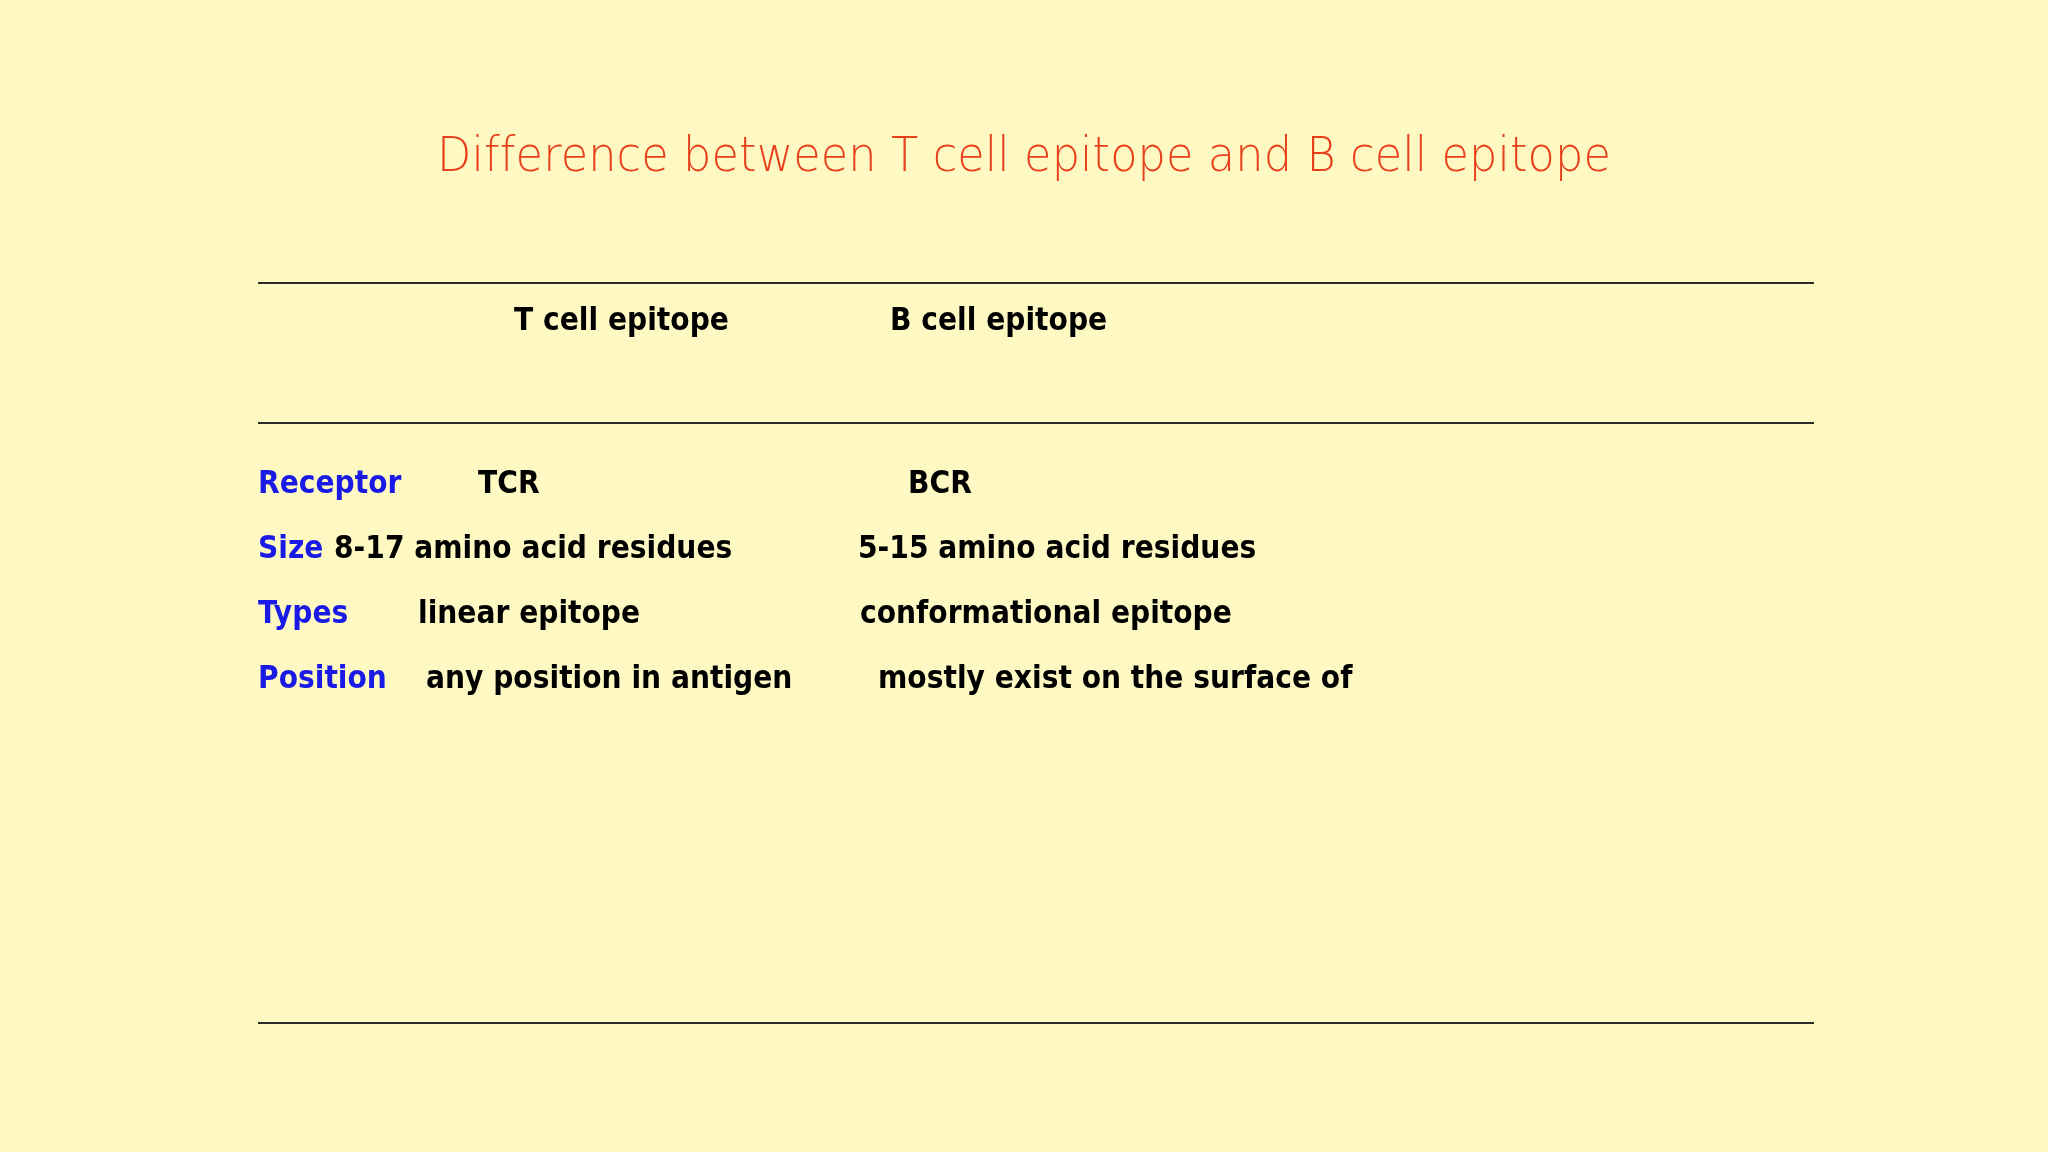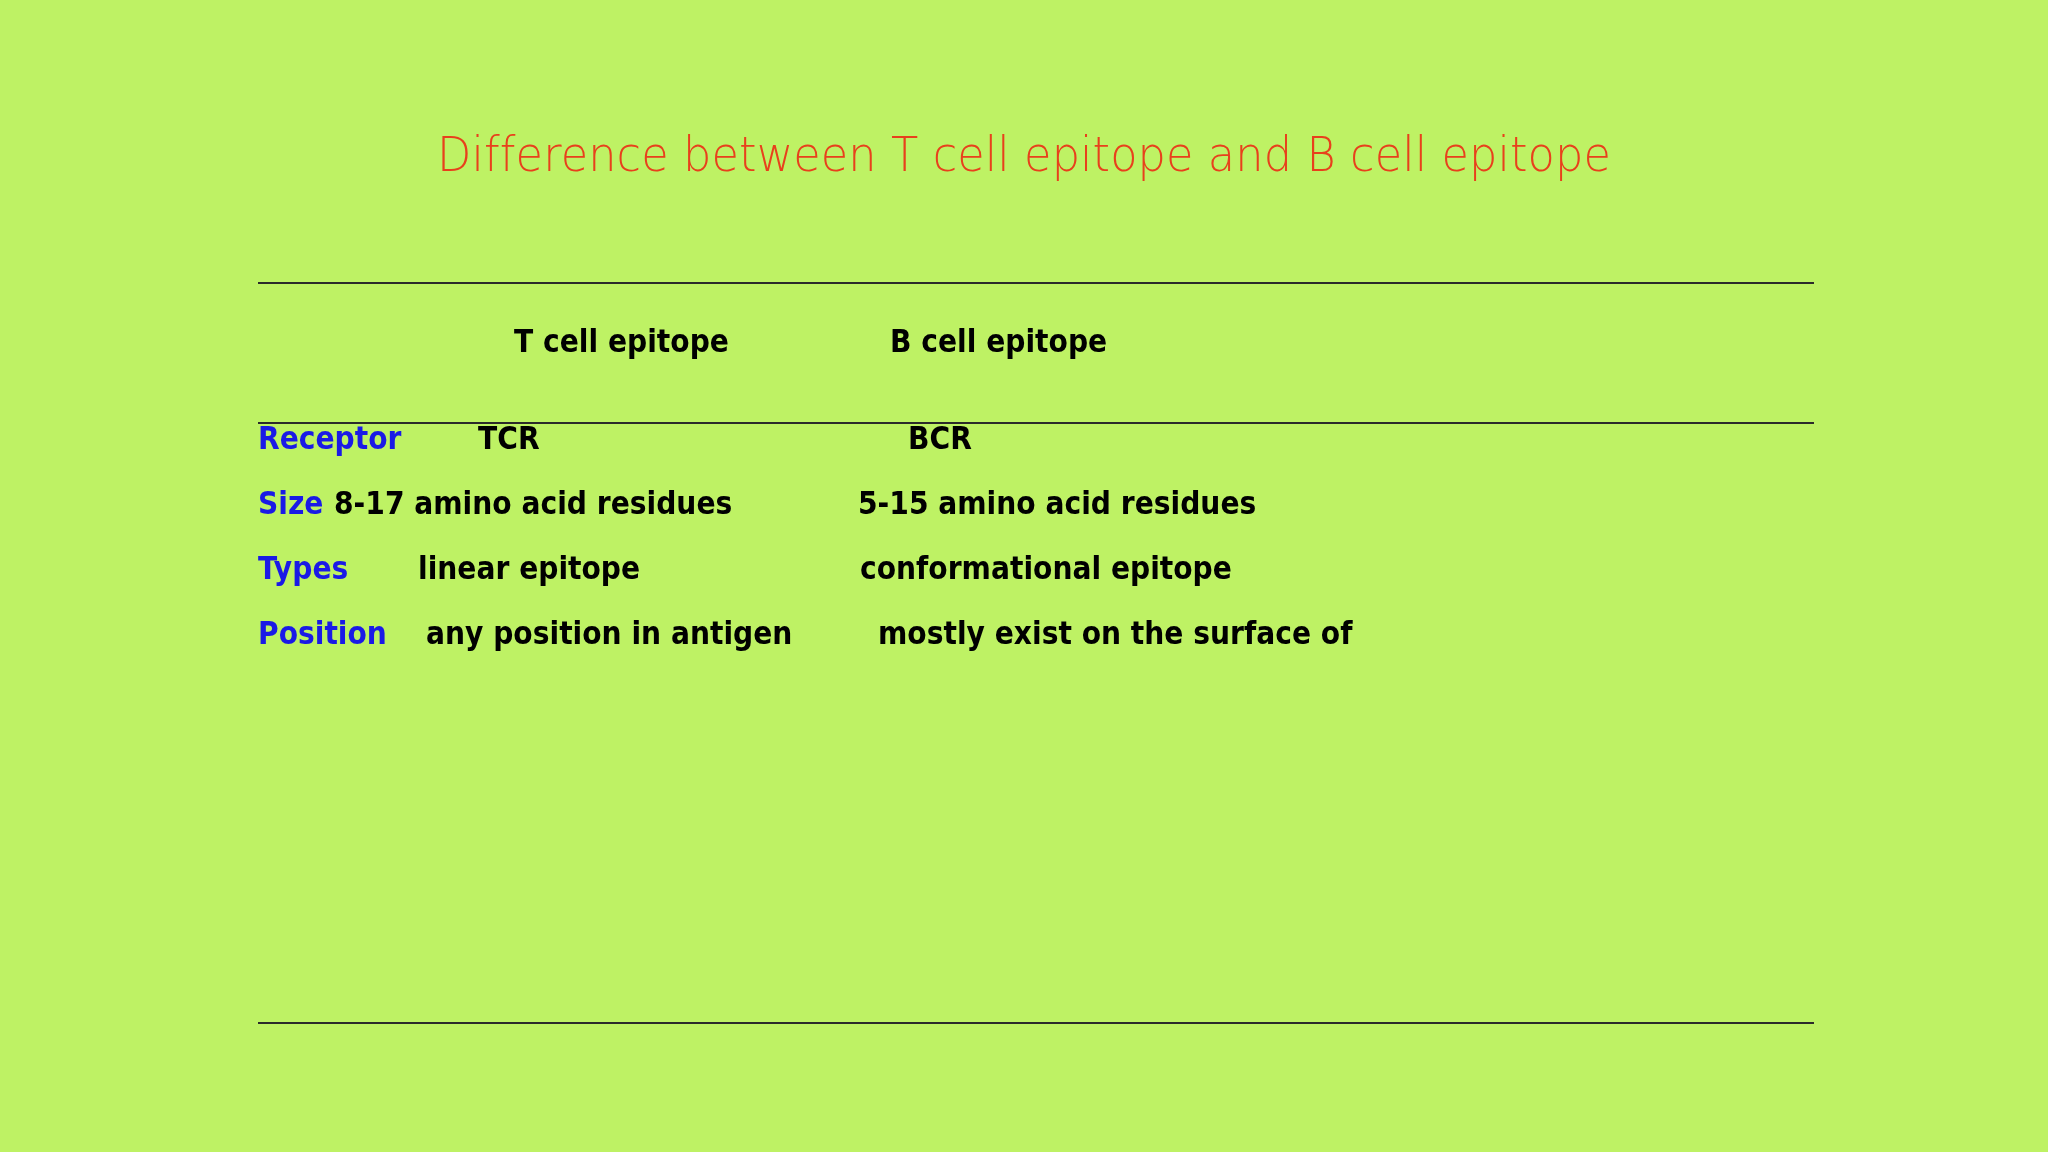"Difference between T cell epitope" .slide { background: #bef264 -> #fef9c3 }
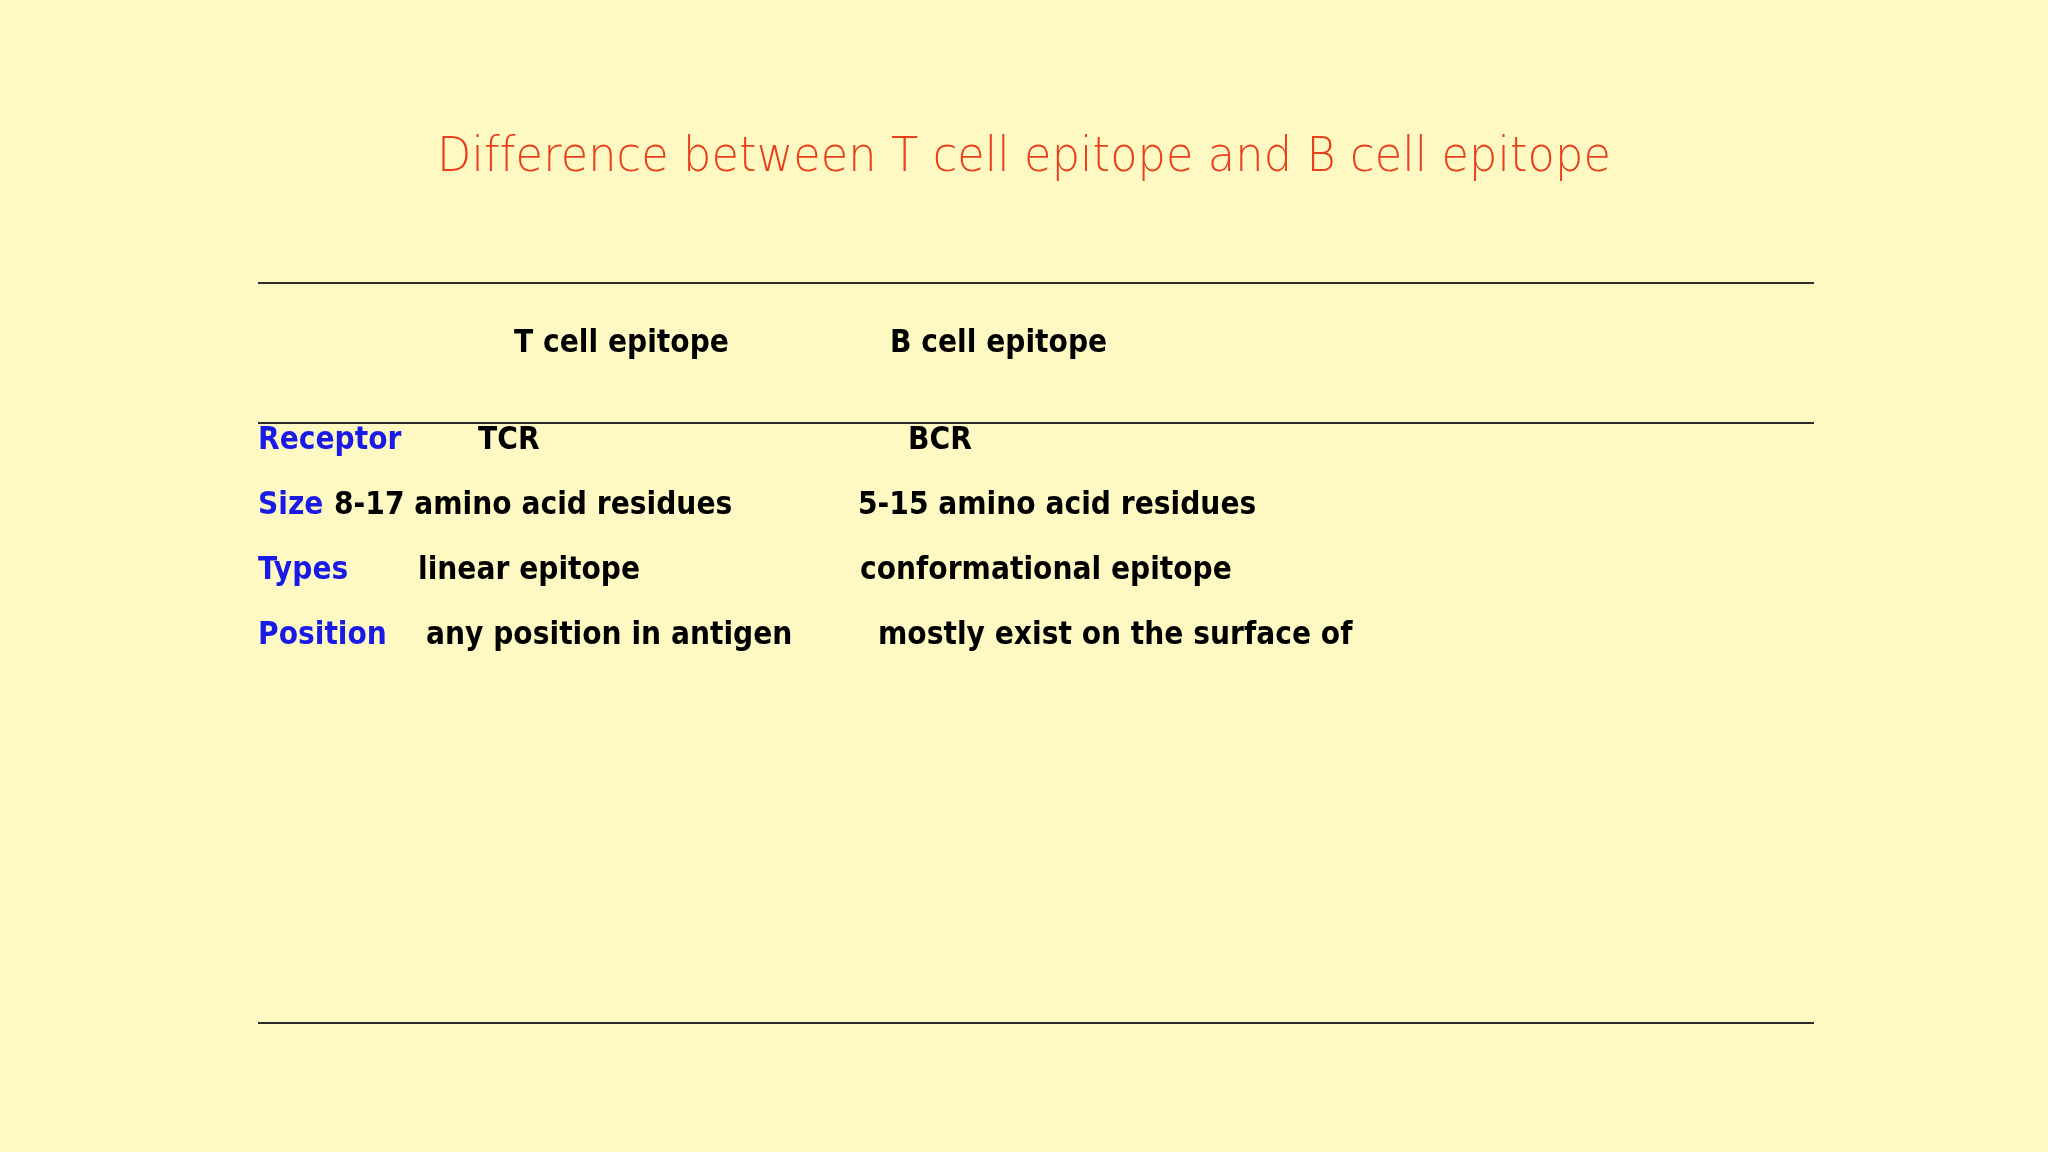"T cell epitope" .head-row { top: 322px -> 300px }
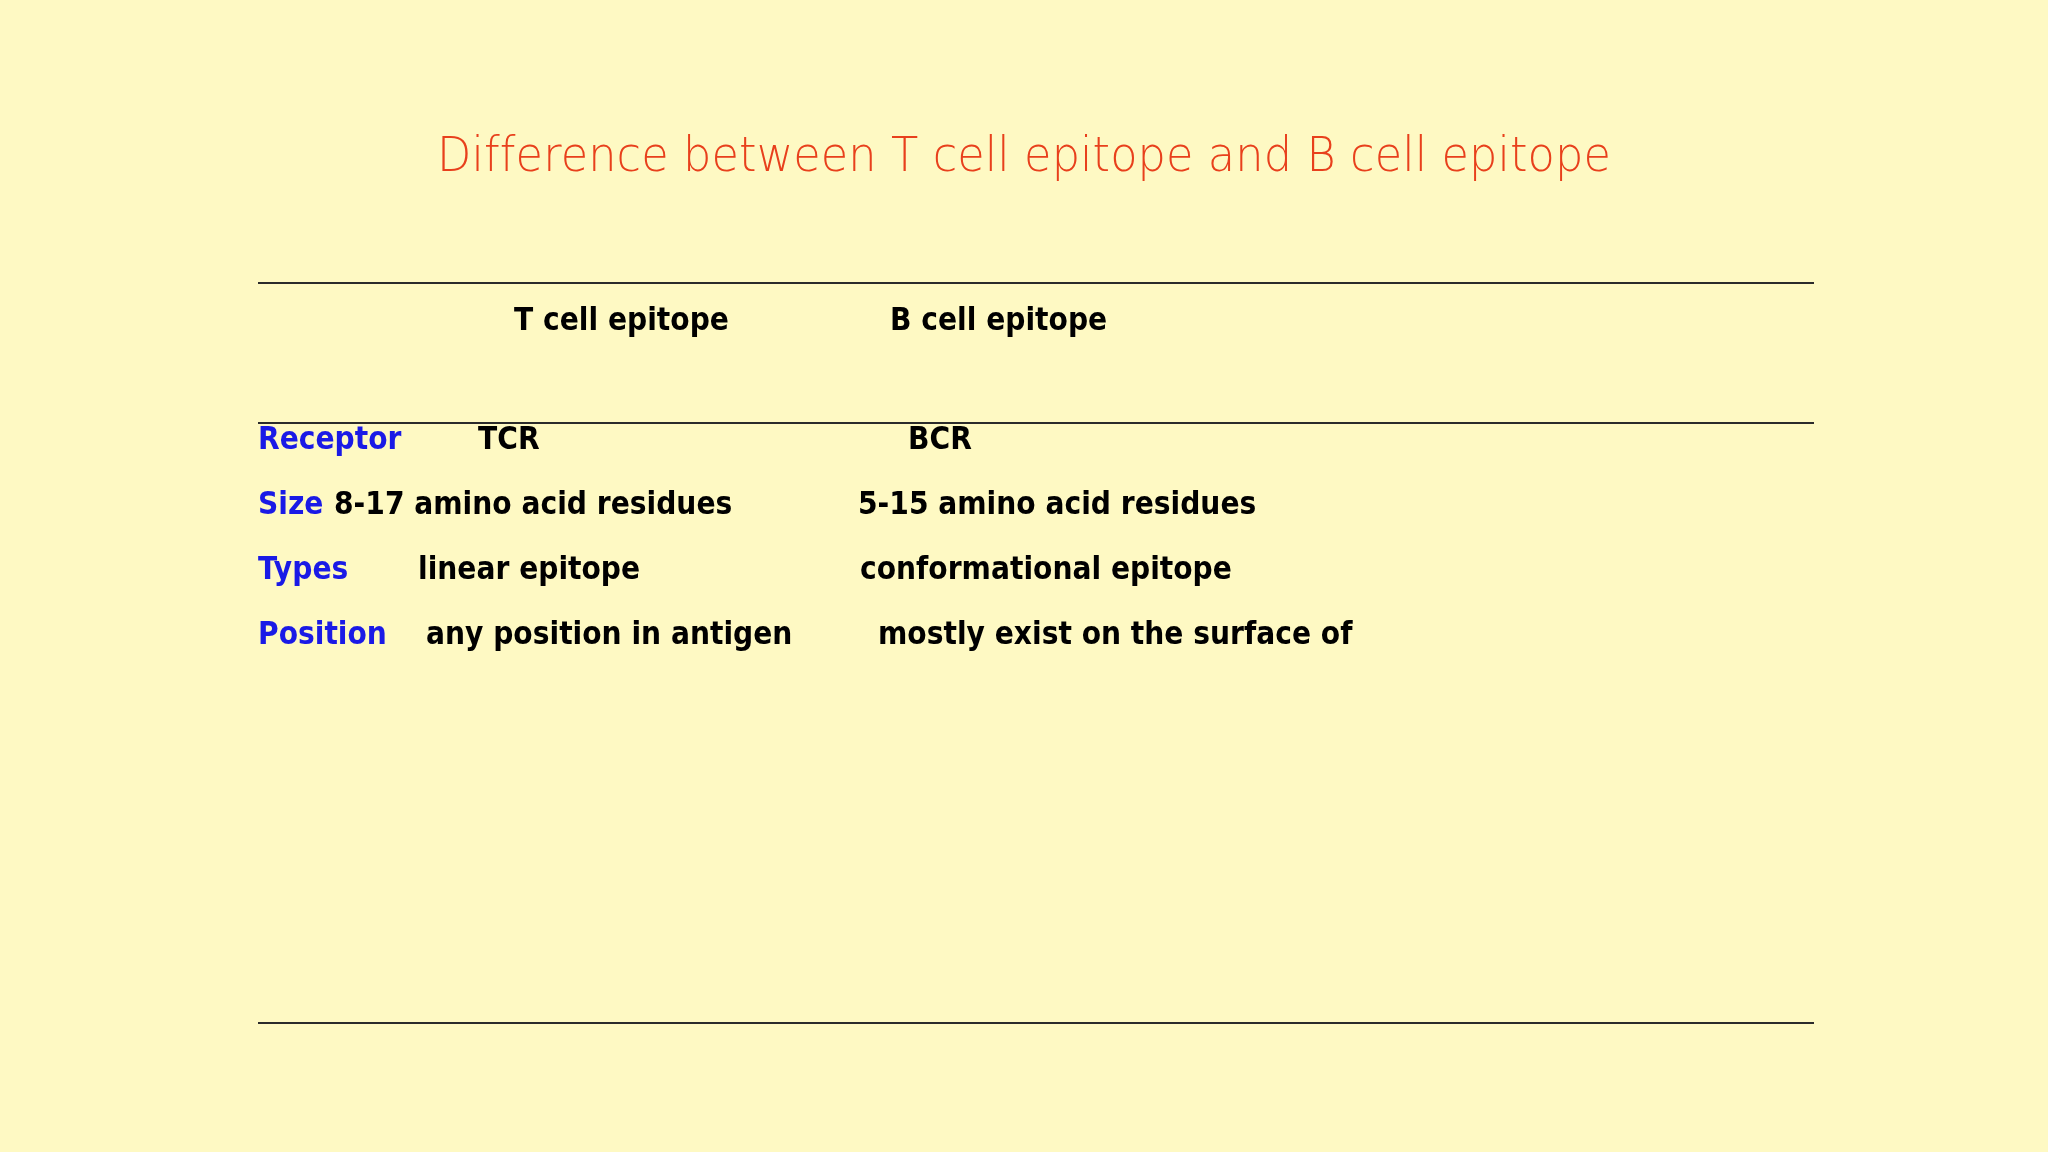"Receptor" .body-rows { top: 416px -> 460px }
